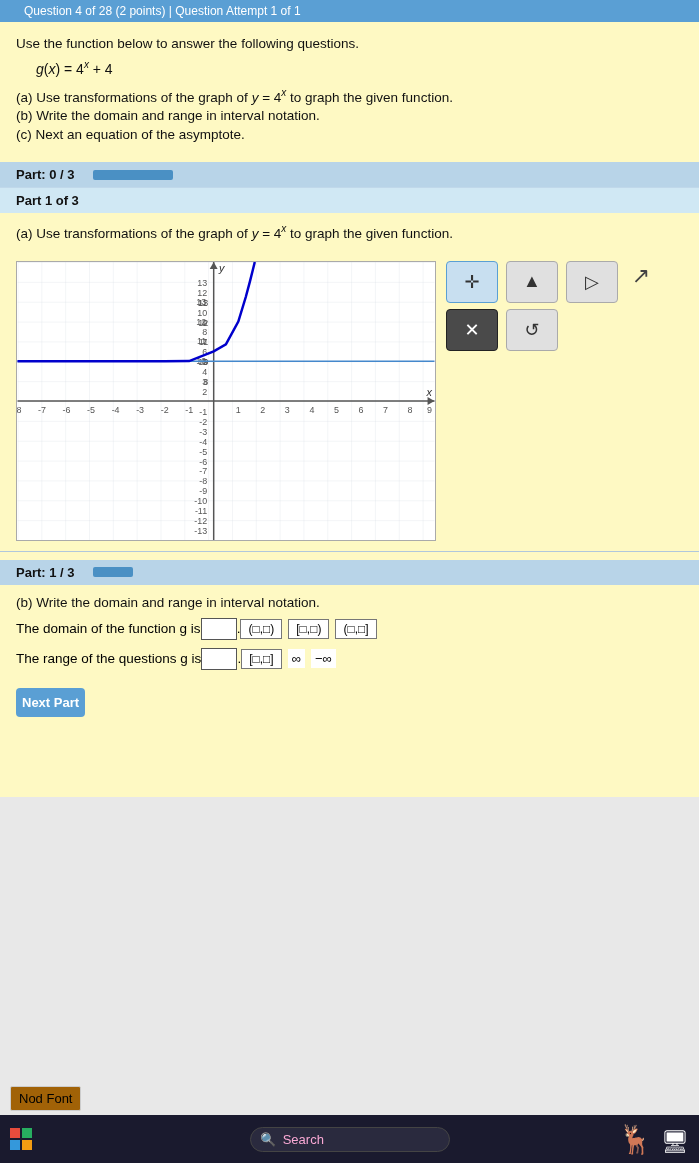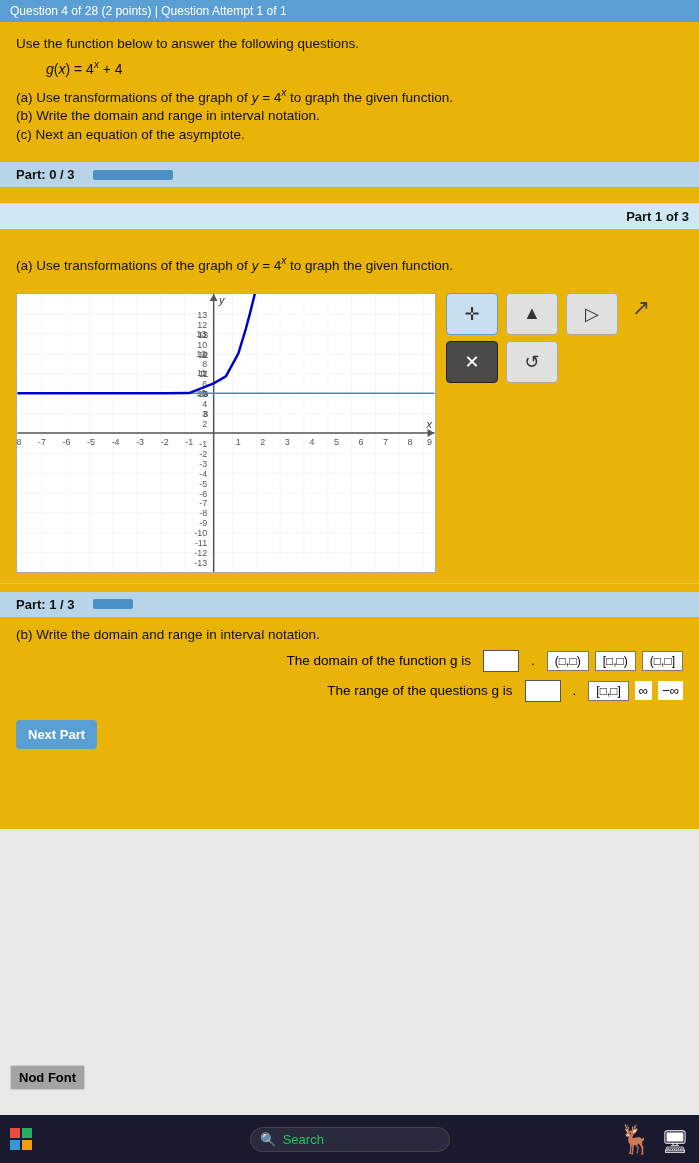"Question 4 of 28 (2" .top-bar { padding: 3px 10px -> 3px 24px }
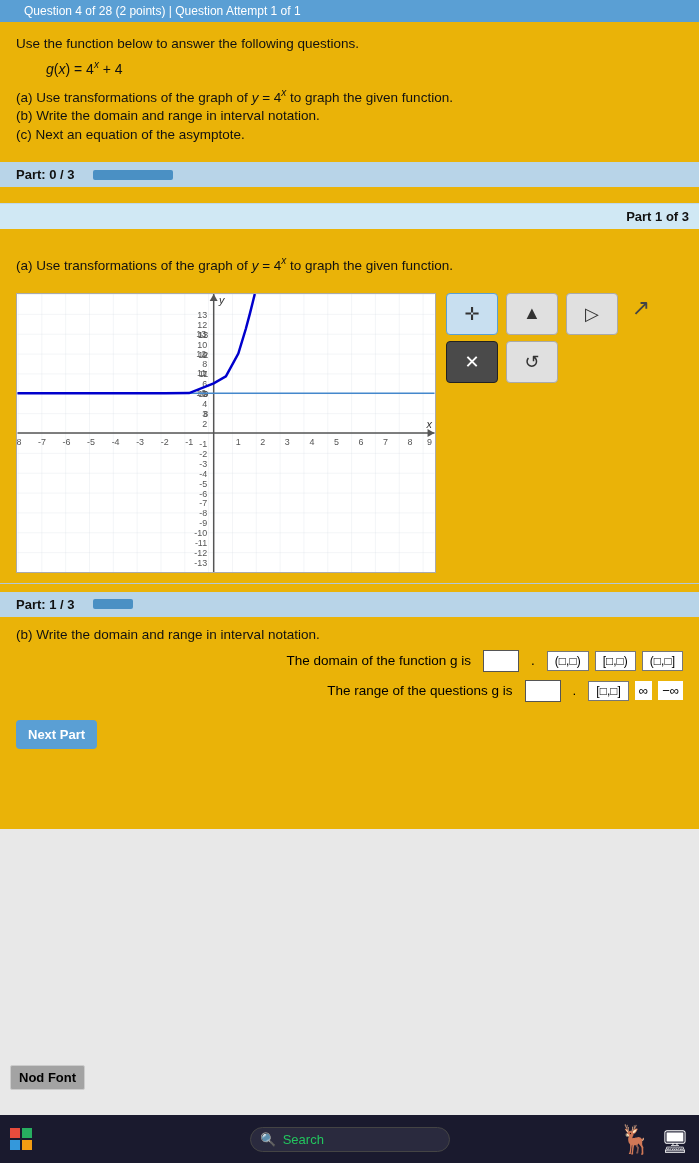"Use the function below to" .main-content { background: #eab308 -> #fef9c3 }
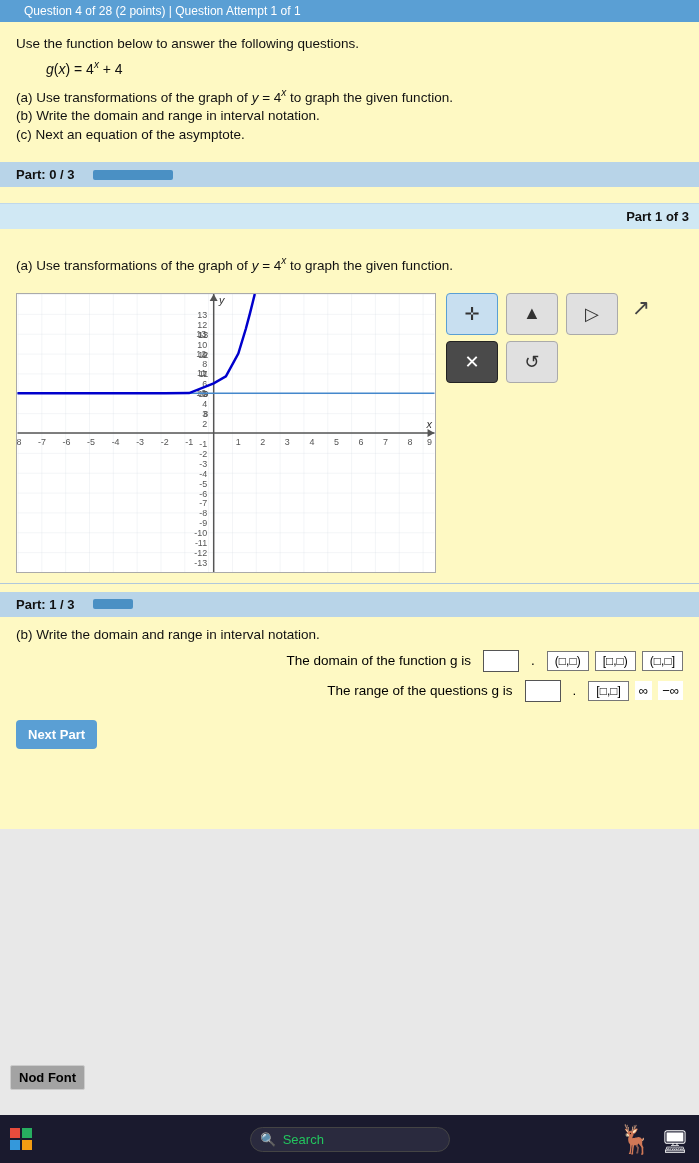"g(x) = 4x + 4" .function-display { margin: 8px 0 10px 30px -> 8px 0 10px 20px }
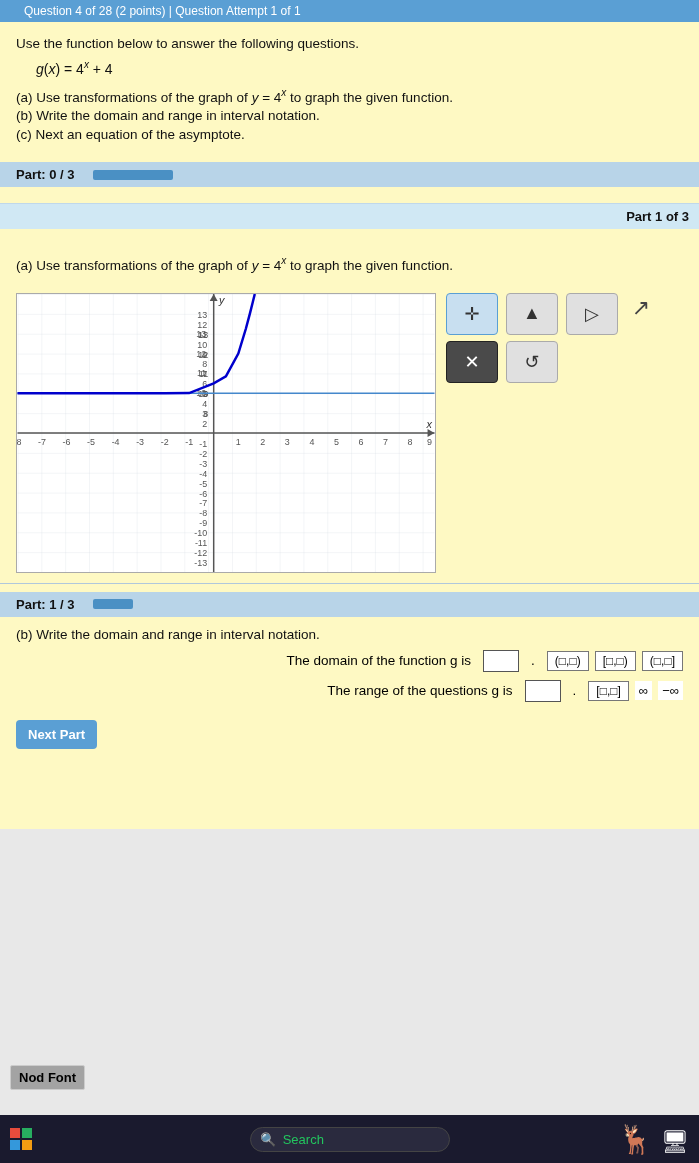"Part 1 of 3" .part-label { margin: 16px -16px -> 0 -16px; text-align: right -> none }
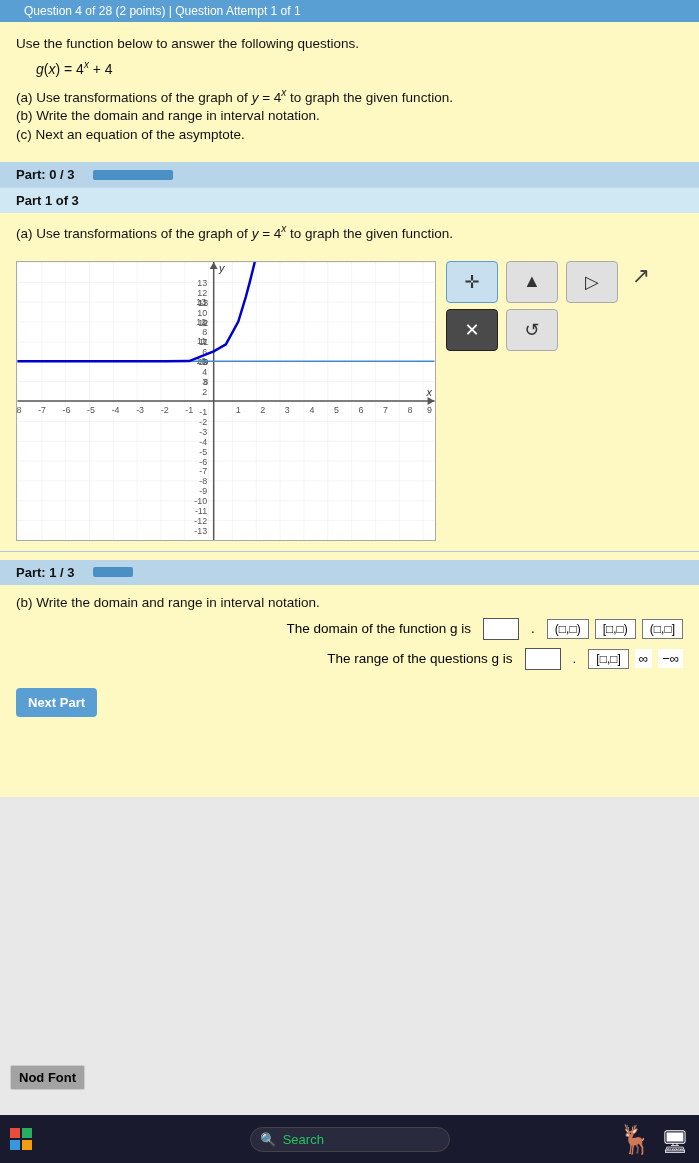"The domain of the function" .domain-range-row { gap: 12px -> 0; justify-content: flex-end -> none }
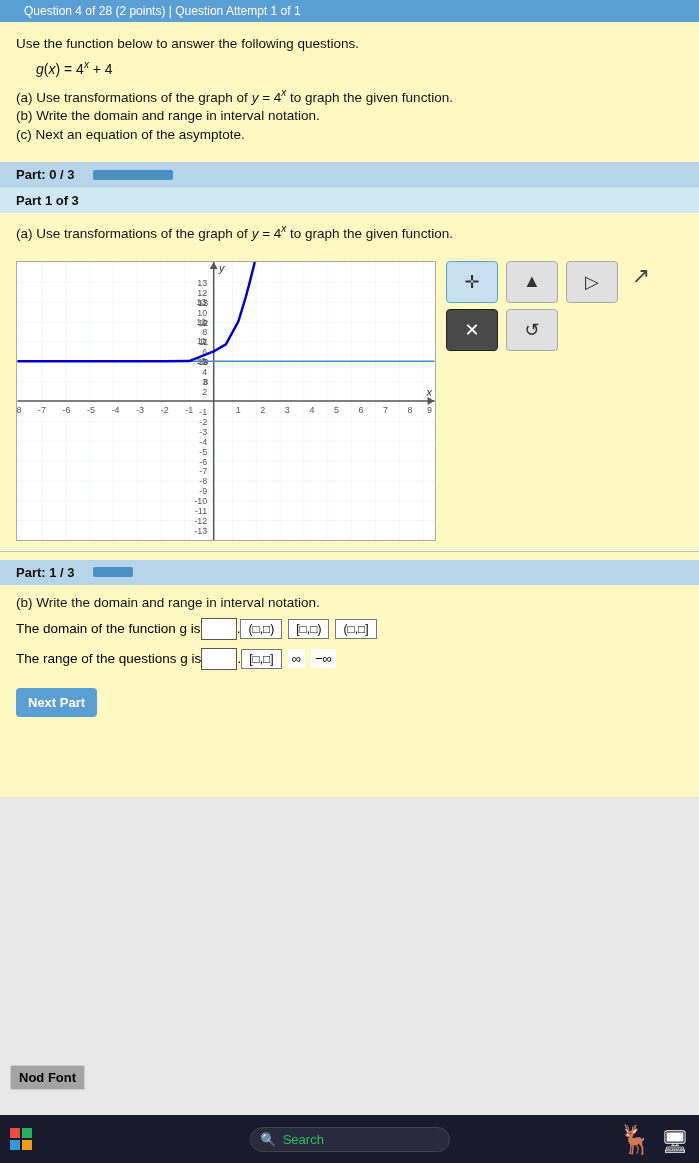"Next Part" .next-part-btn { padding: 7px 12px -> 7px 6px }
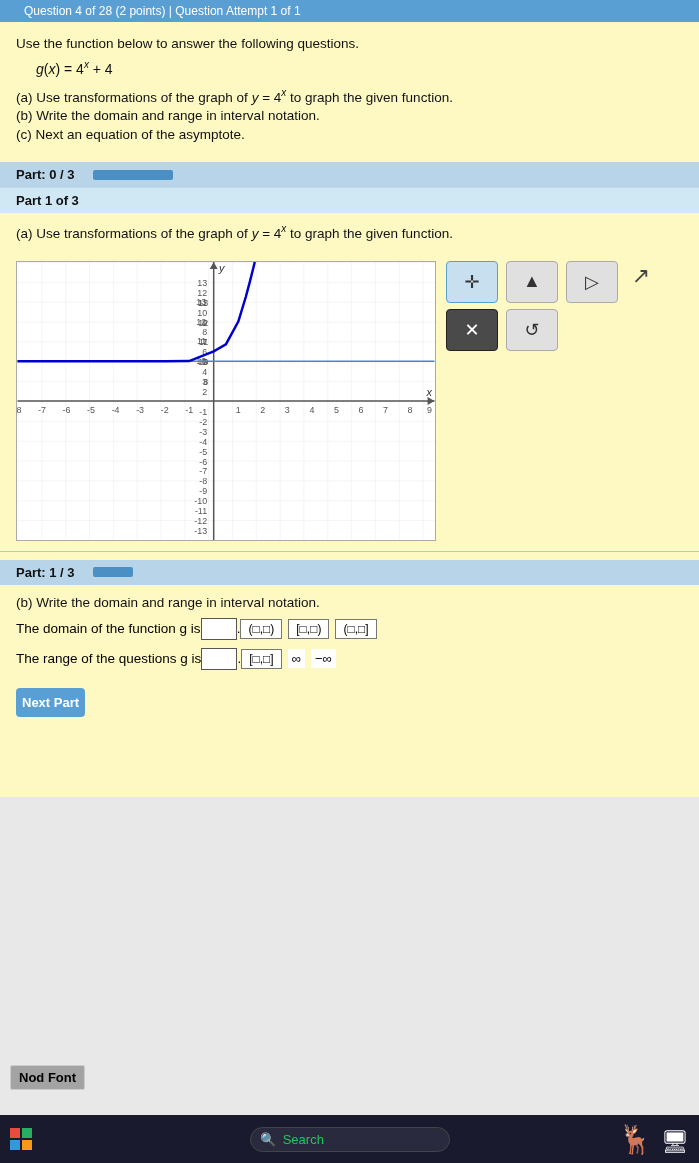"Nod Font" .nod-font-area { background: #a3a3a3 -> #a16207; bottom: 73px -> 52px; font-weight: bold -> none }
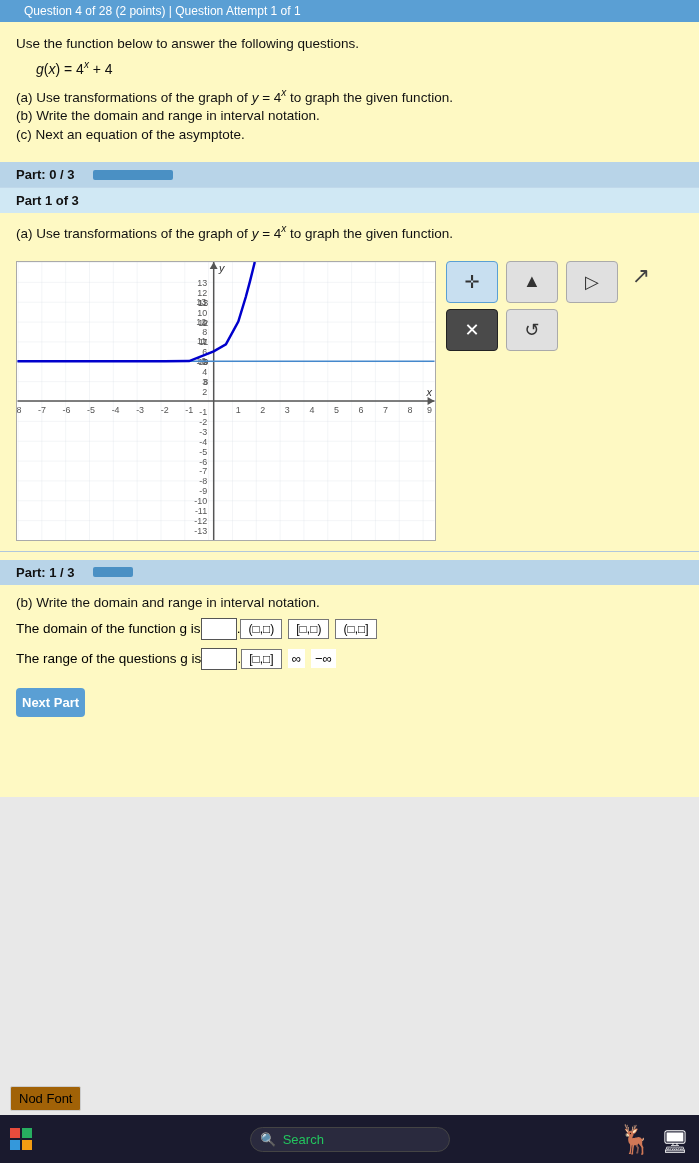"Search" span { color: #22c55e -> #f9a8d4 }
